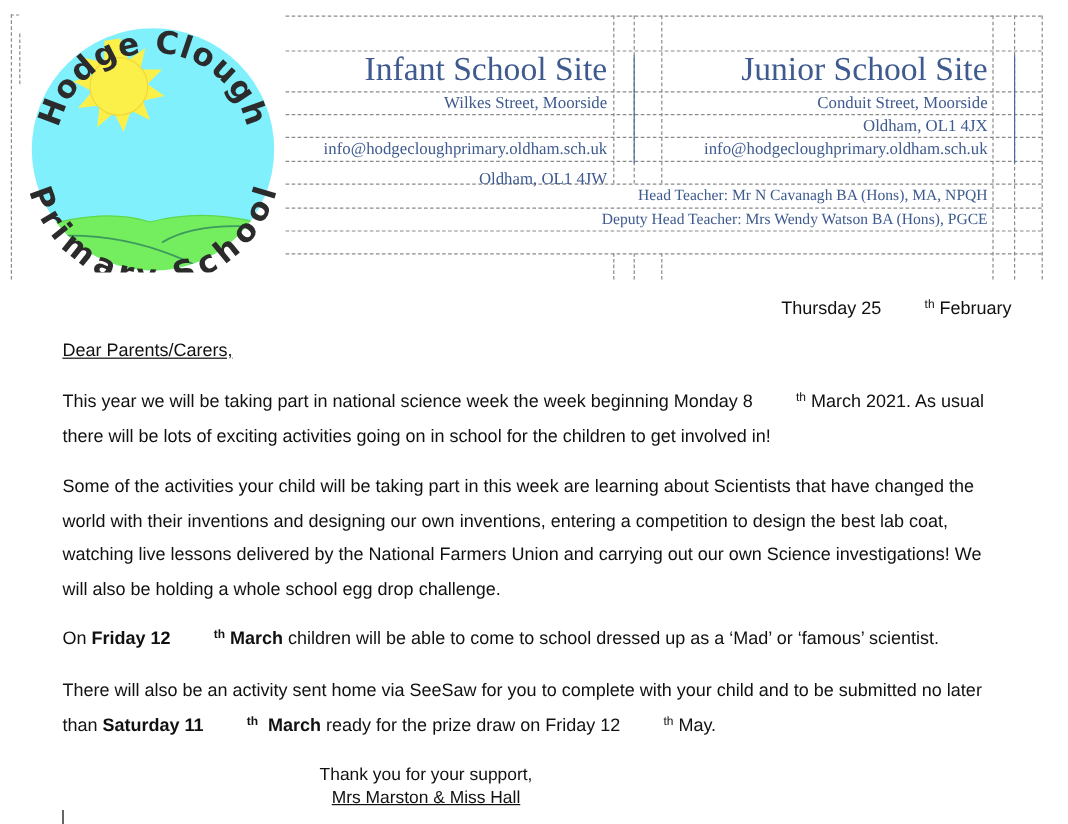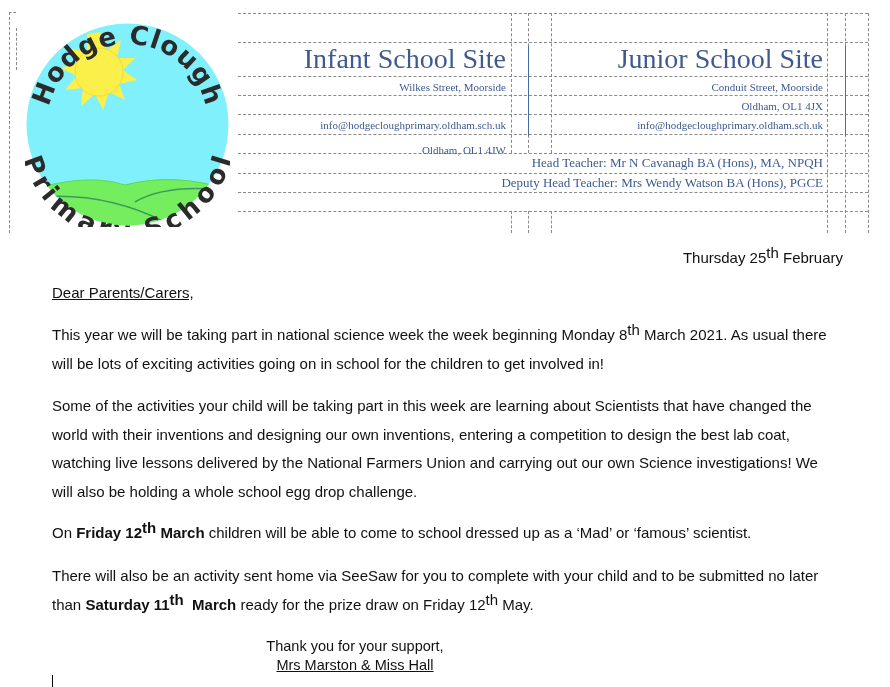"Wilkes Street, Moorside" .addr { font-size: 11px -> 14px }
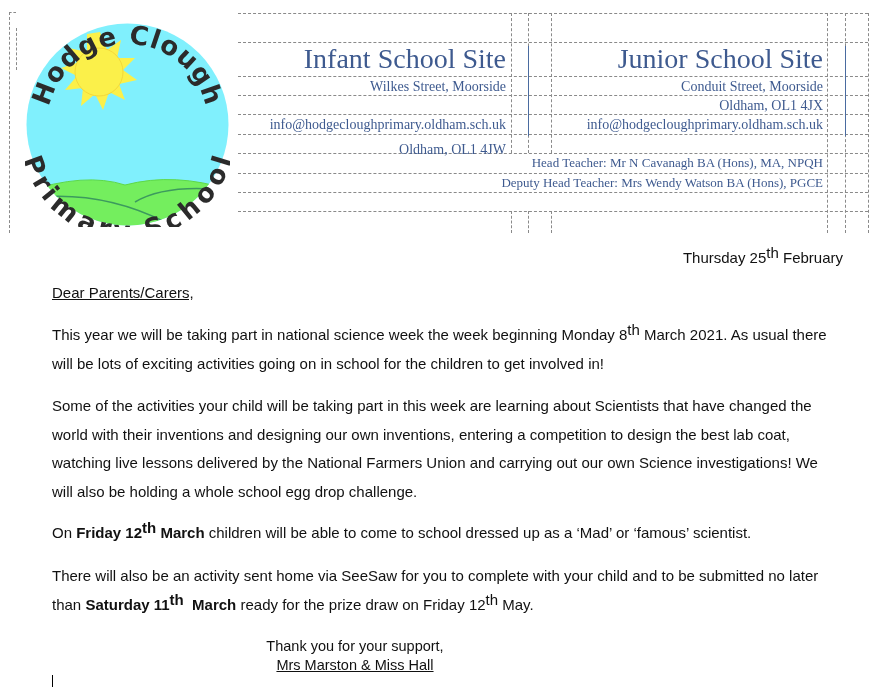"th" sup { font-size: 15px -> 10px; margin-left: none -> 36px }
